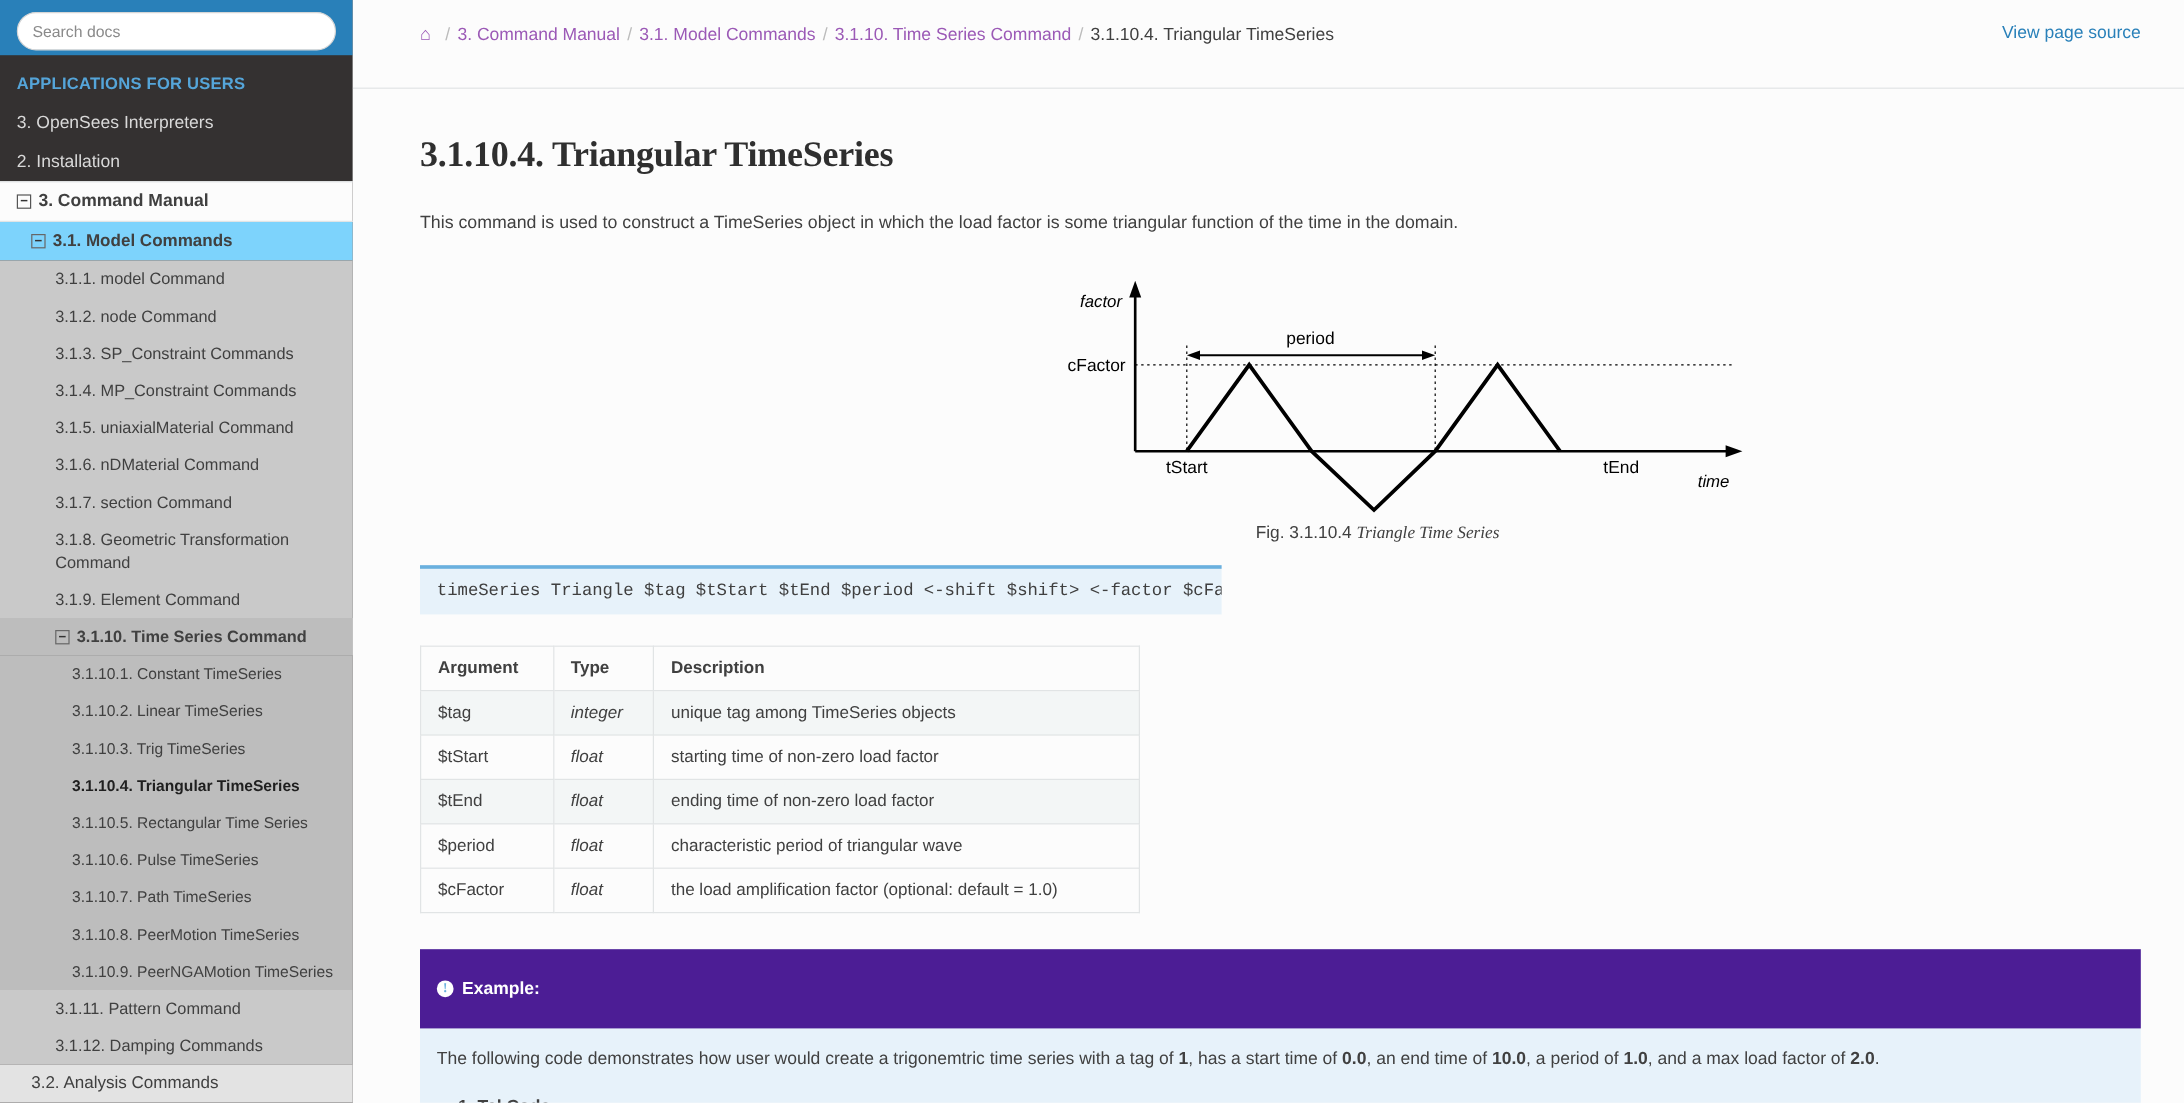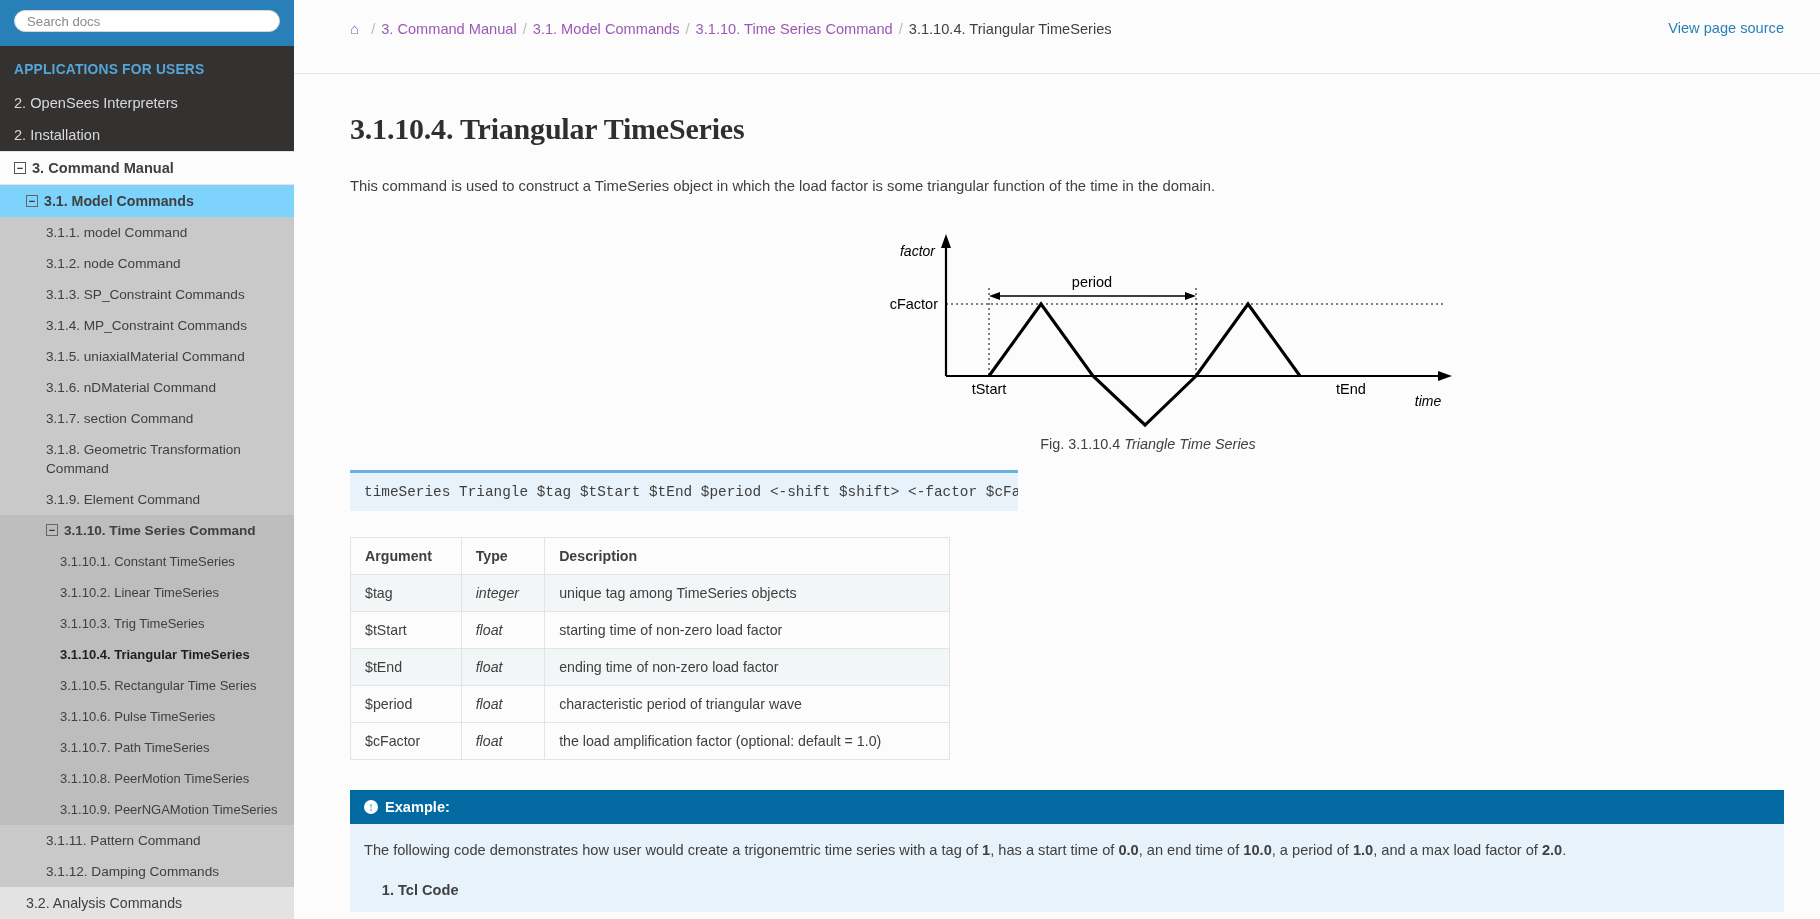"Search docs" #search-input { height: 22px -> 32px }
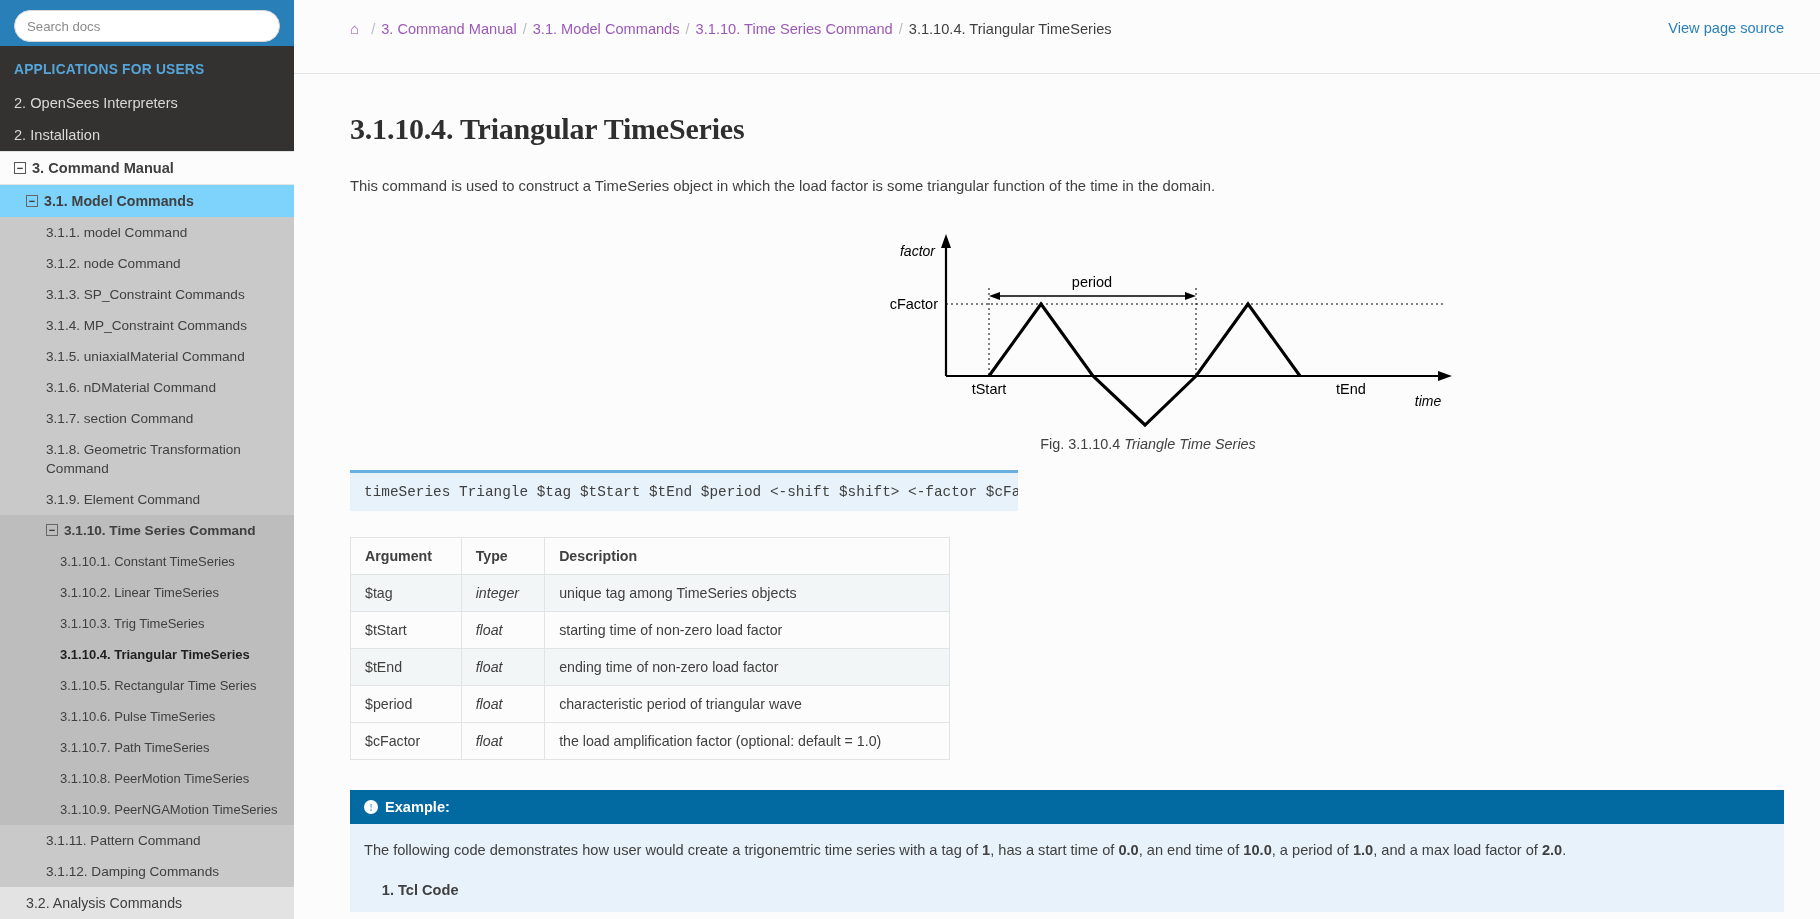"2. OpenSees Interpreters" span { text: 2 -> 3 }
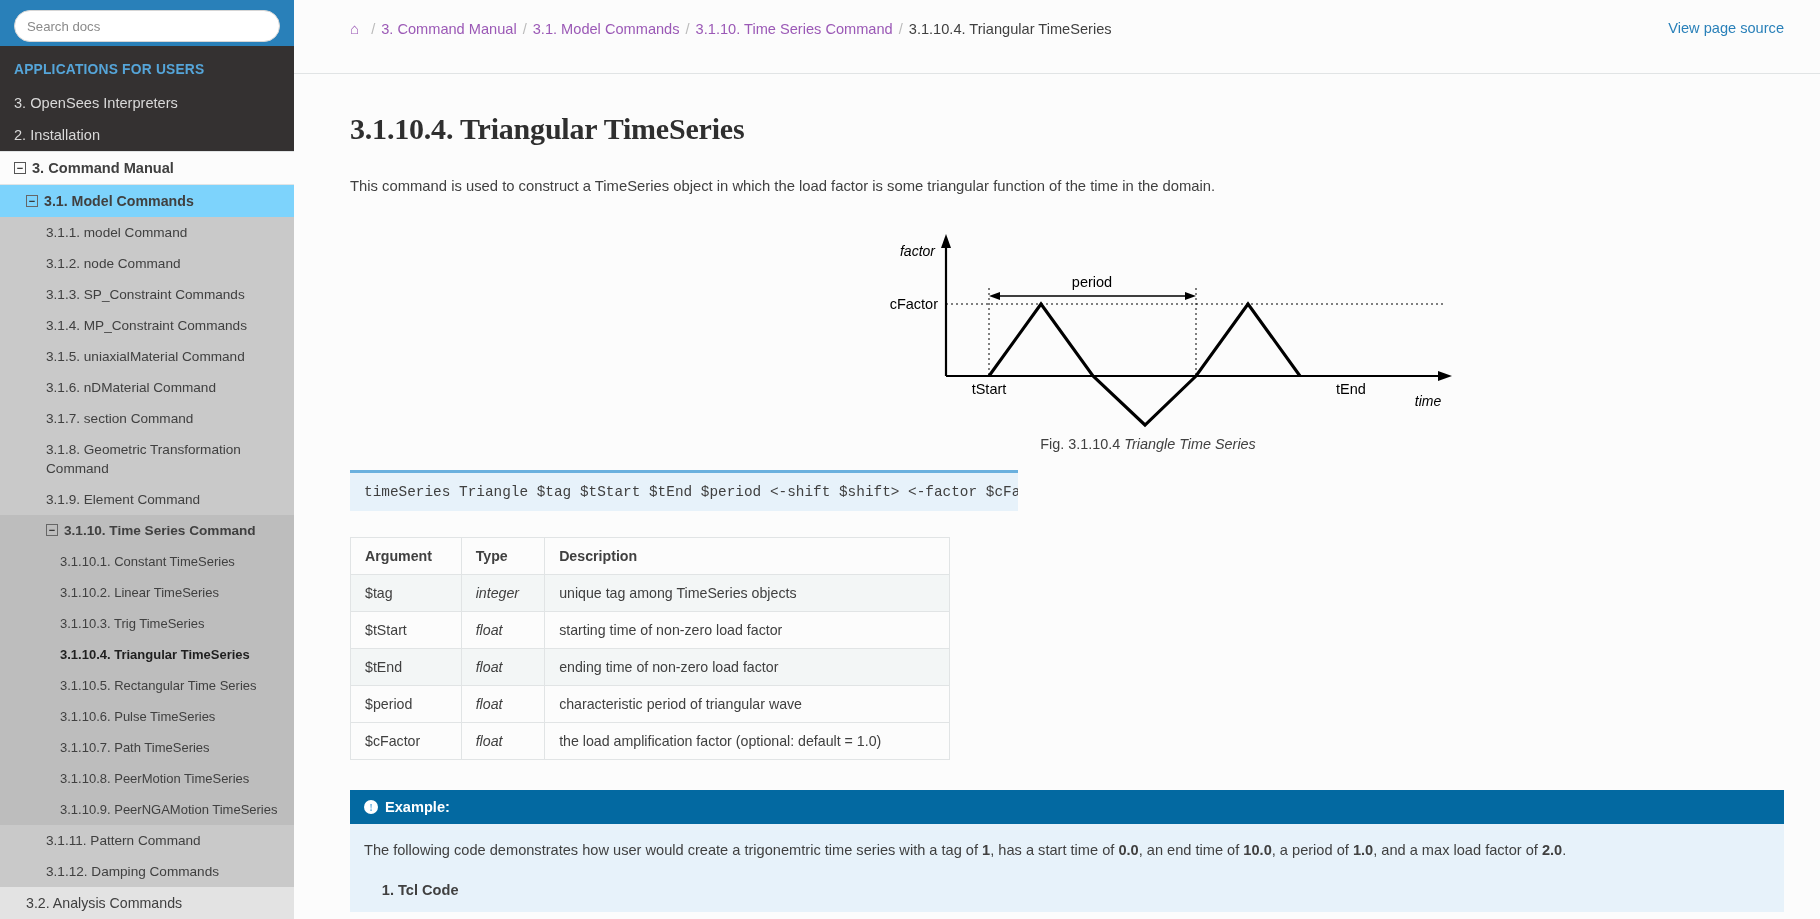"Triangle Time Series" .fig-caption em { font-family: none -> Liberation Serif, serif }
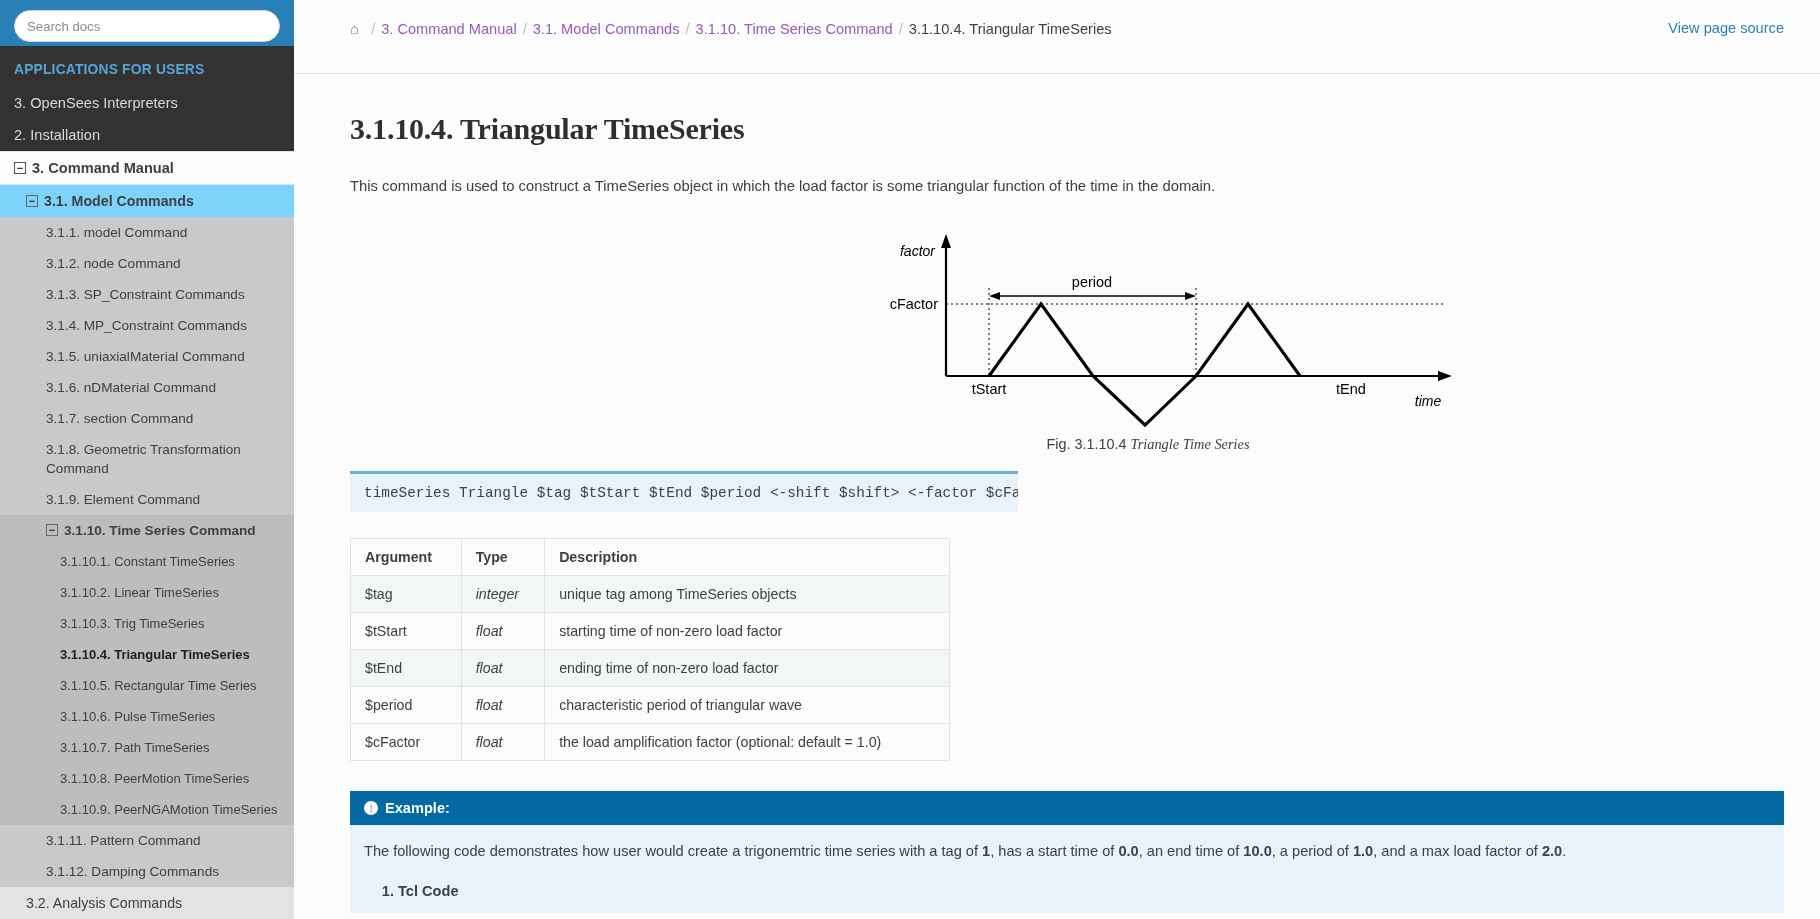"! Example:" #example-title { background: #0369a1 -> #4c1d95; padding: 7px 14px -> 23px 14px }
